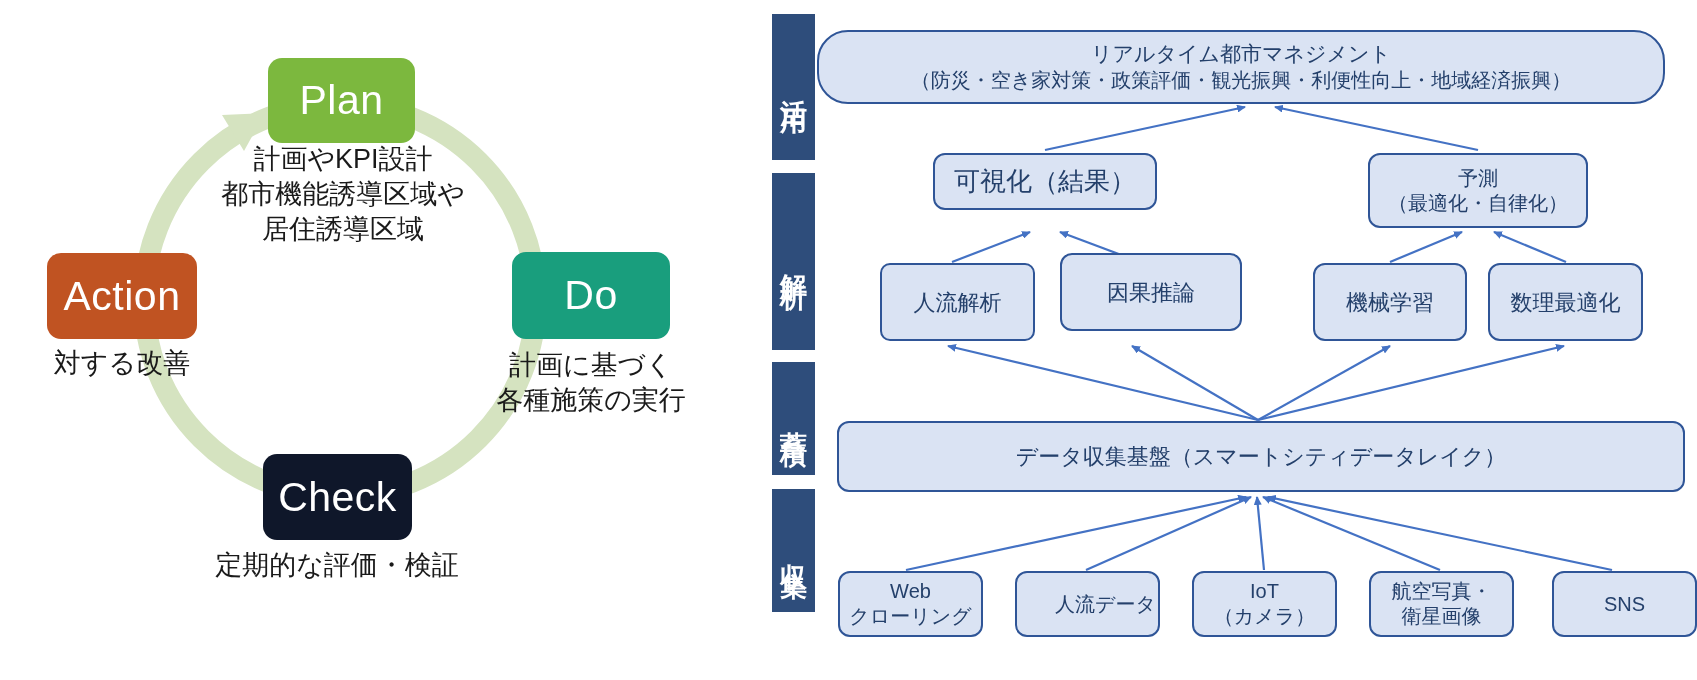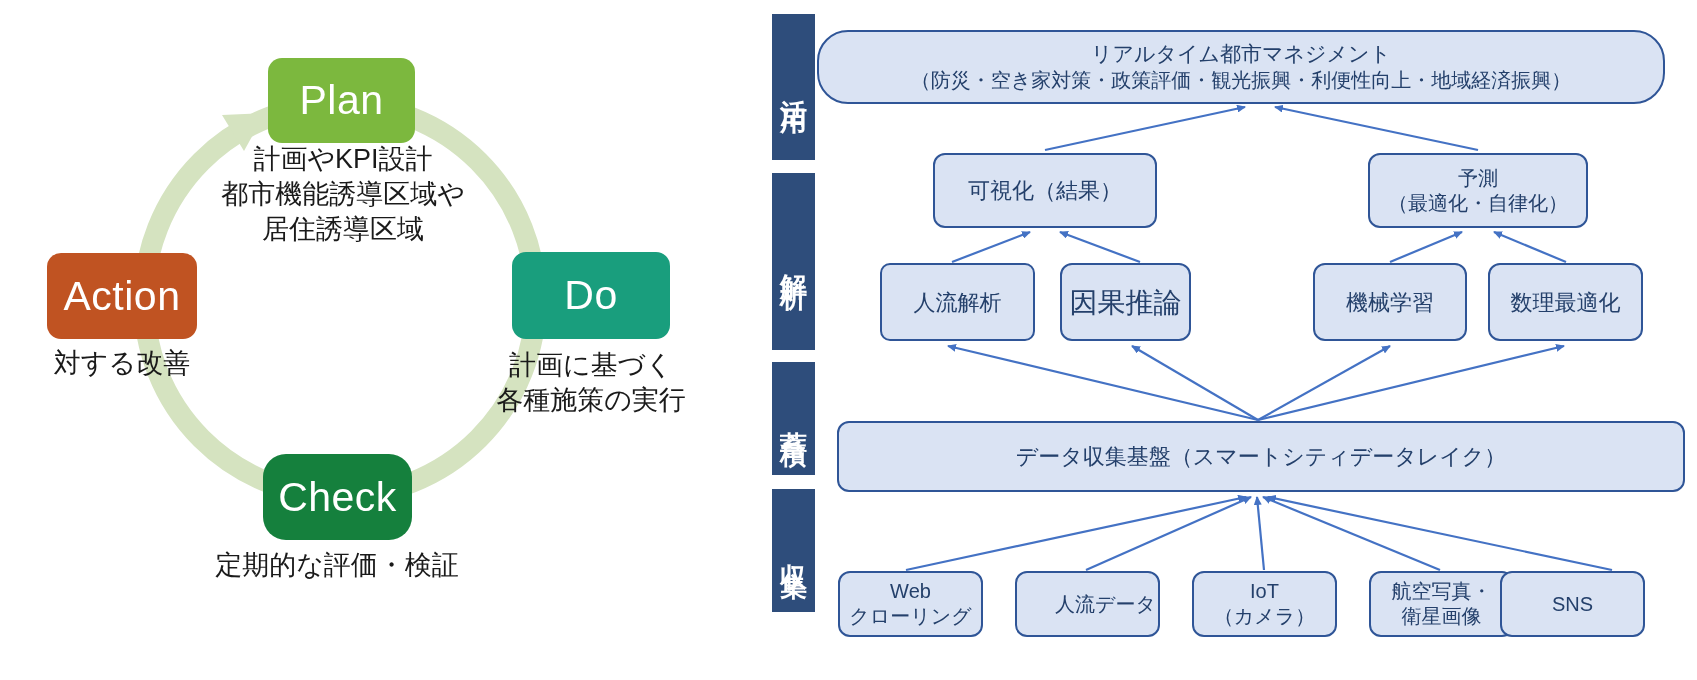"可視化（結果）" .pl-vis { font-size: 22px -> 26px; height: 75px -> 57px }
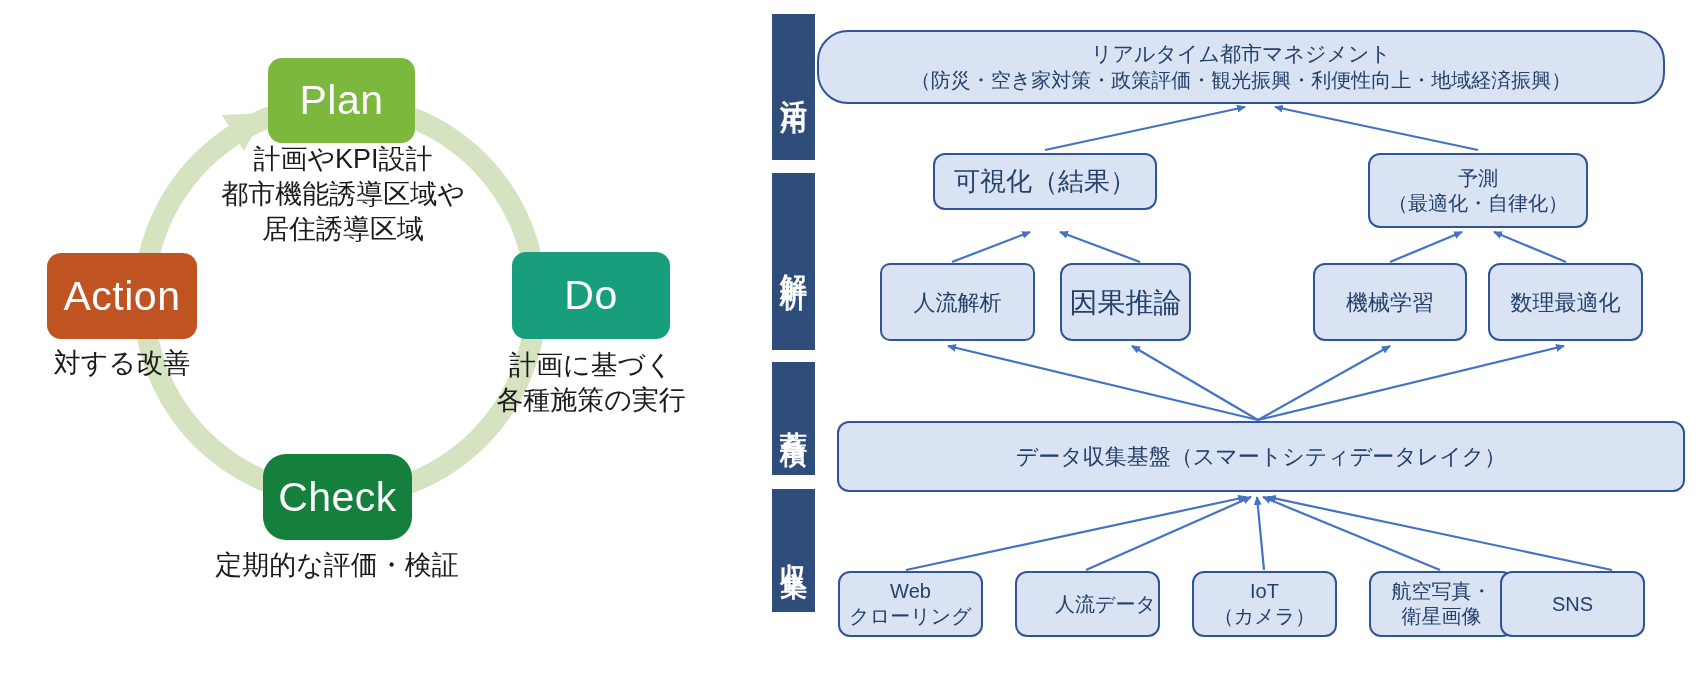"因果推論" .pl-m2 { font-size: 28px -> 22px; top: 263px -> 253px; width: 131px -> 182px }
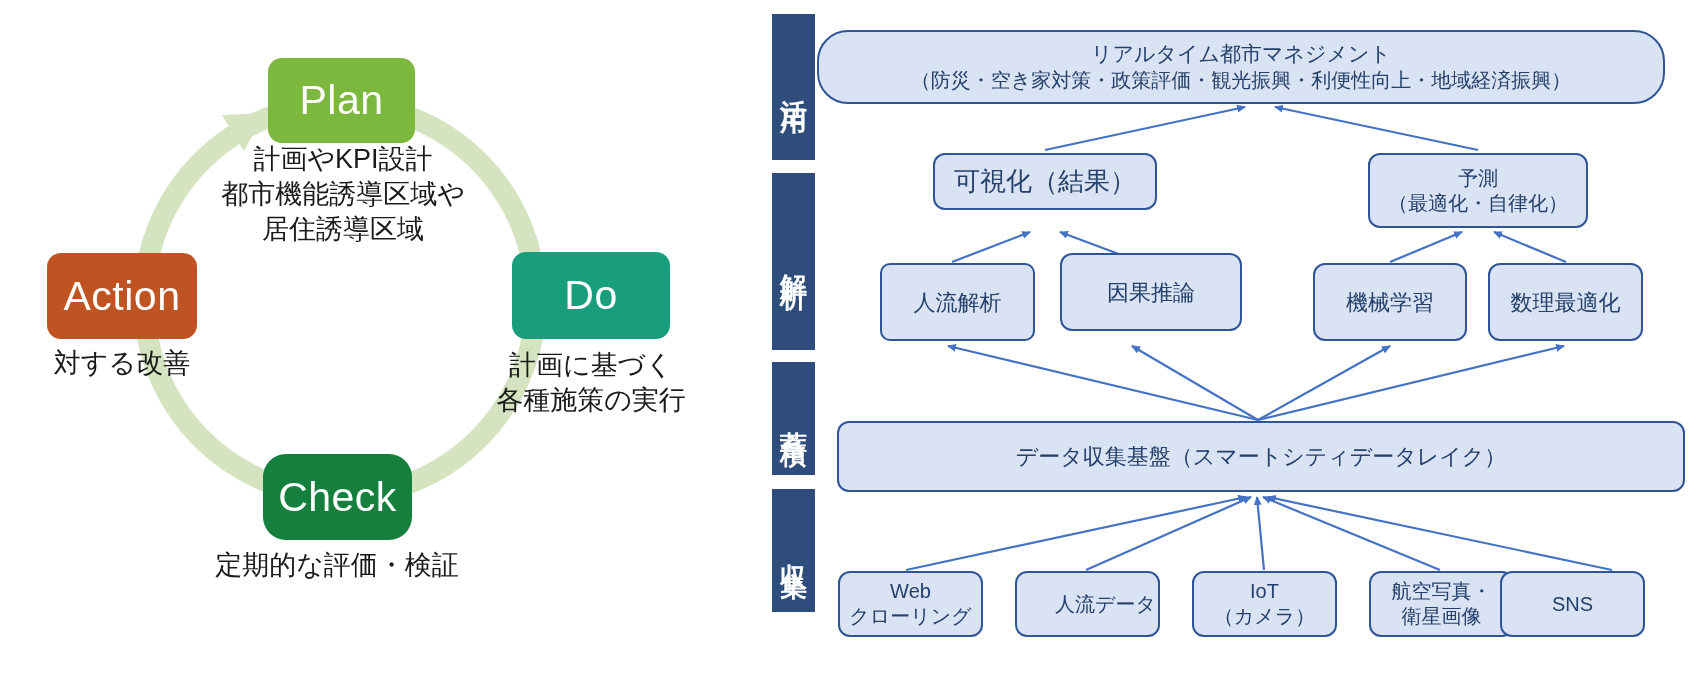"Check" .pdca-check { background: #15803d -> #0f172a; border-radius: 23px -> none }
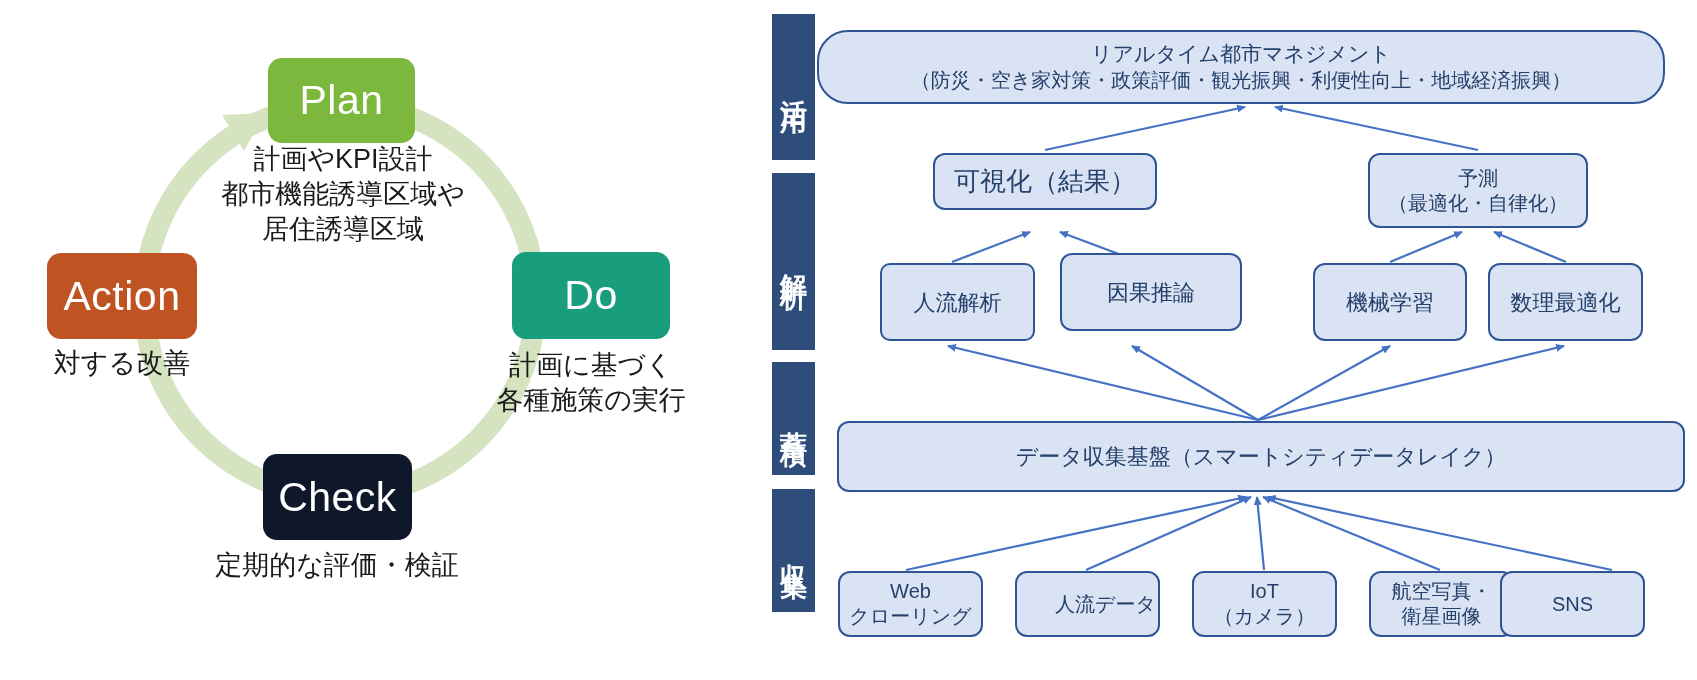"SNS" .src-5 { left: 1500px -> 1552px }
